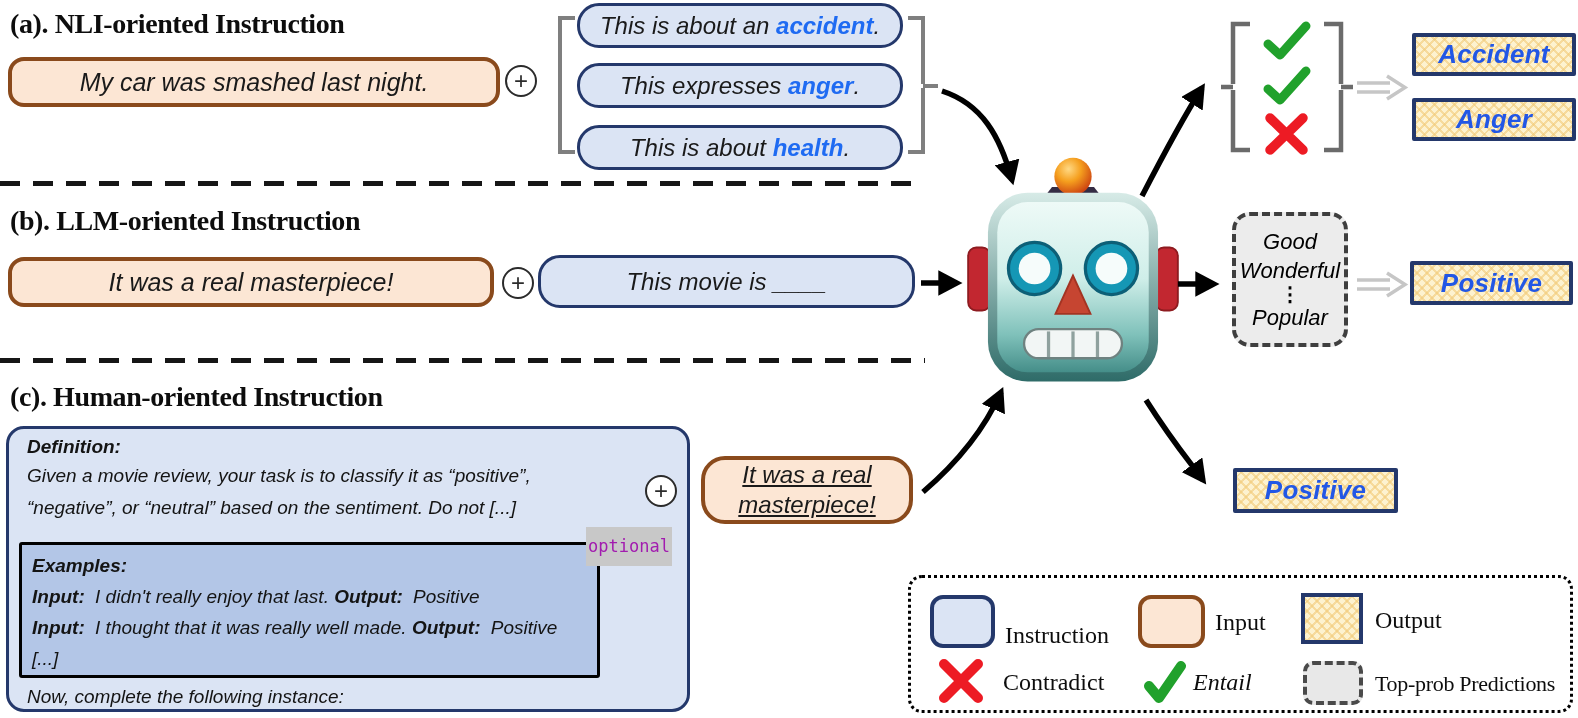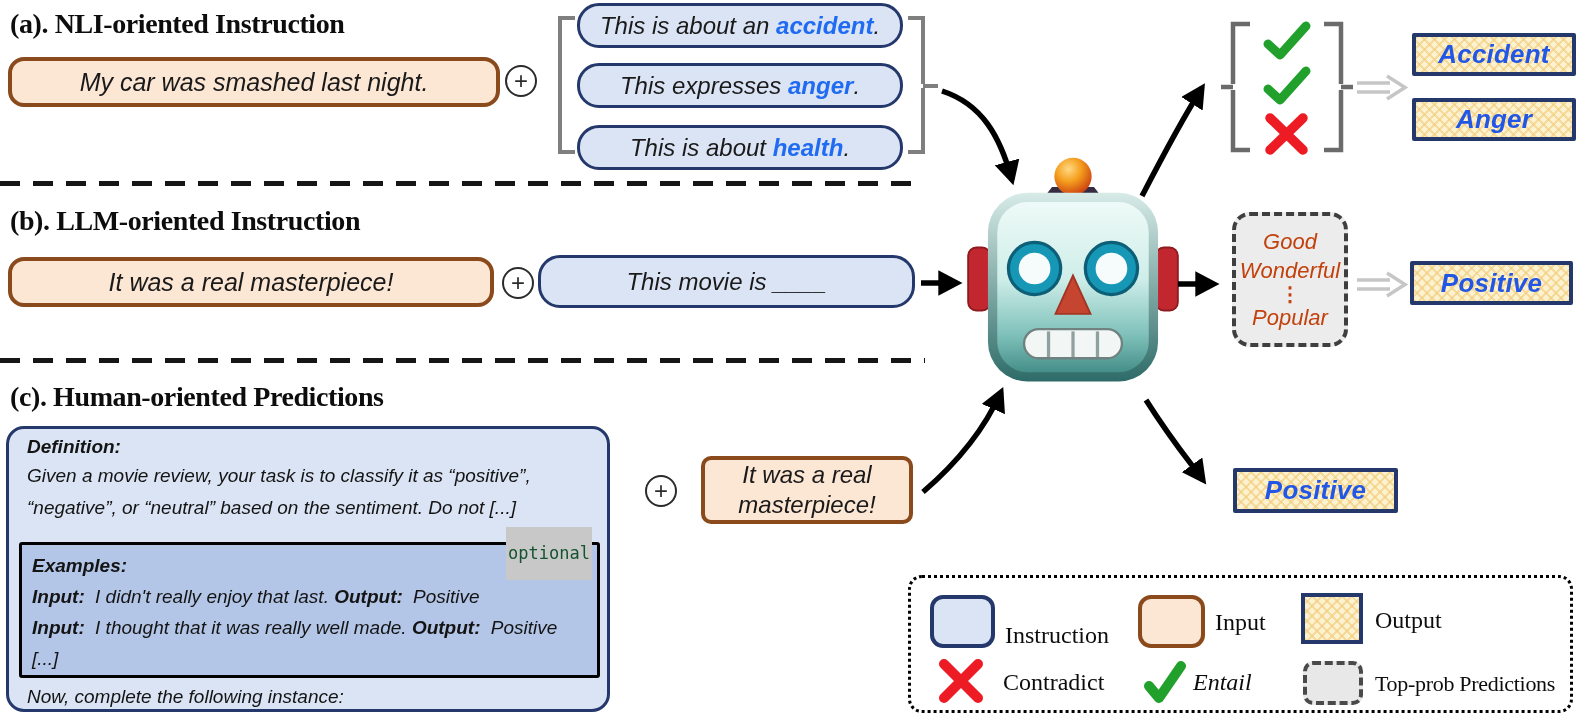"Good" .pred-box { color: #c2410c -> #000000 }
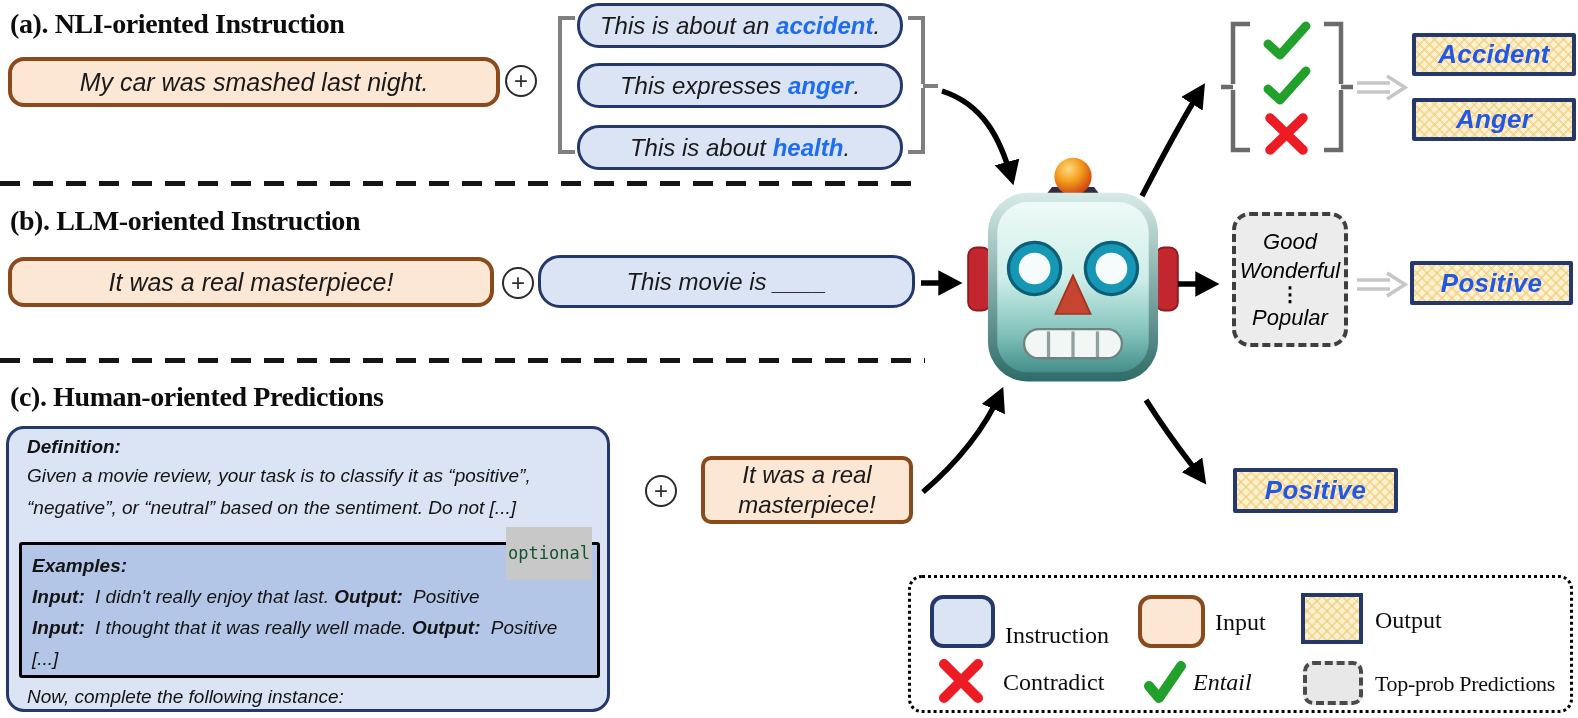"(c). Human-oriented Predictions" div.abs { text: Predictions -> Instruction }
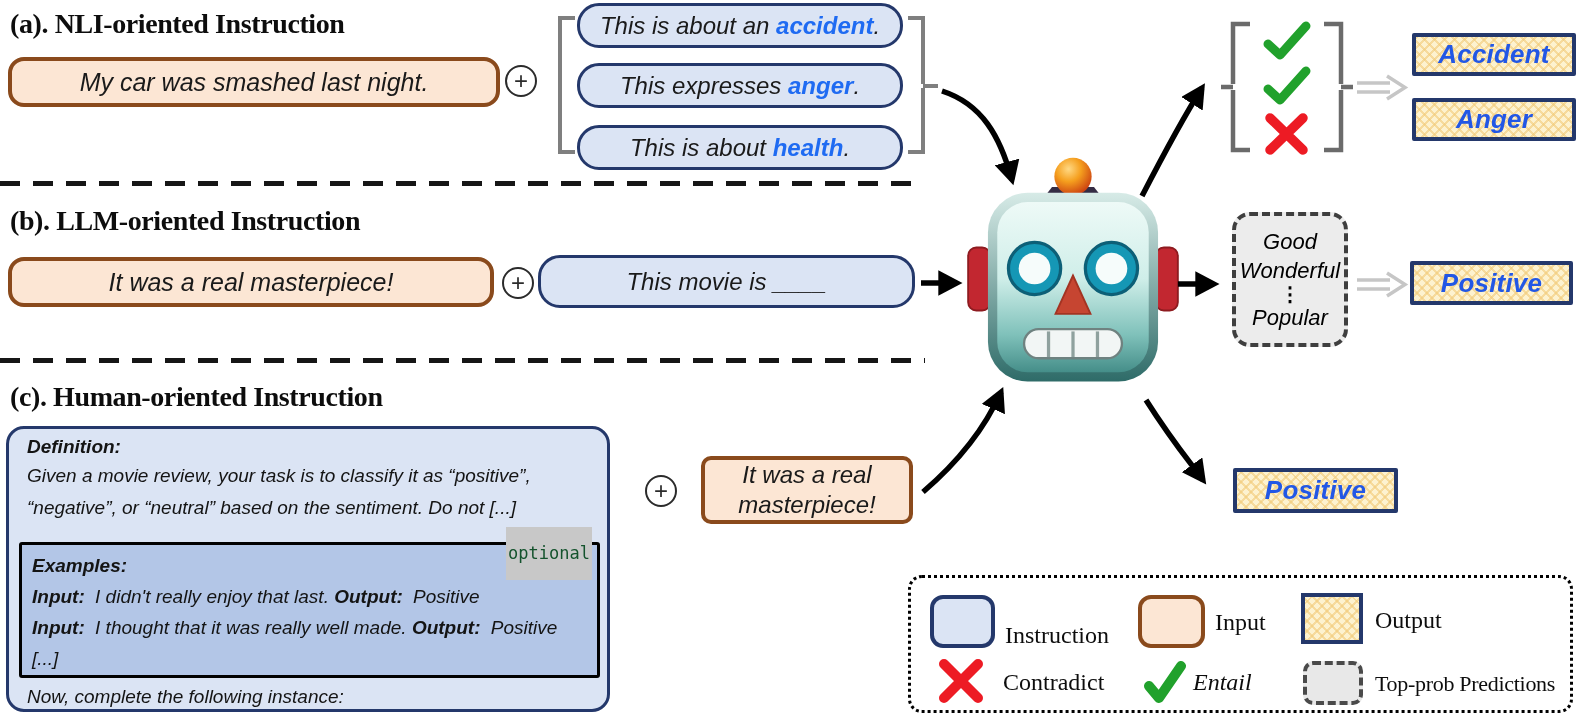"Definition:" div.abs { width: 604px -> 684px }
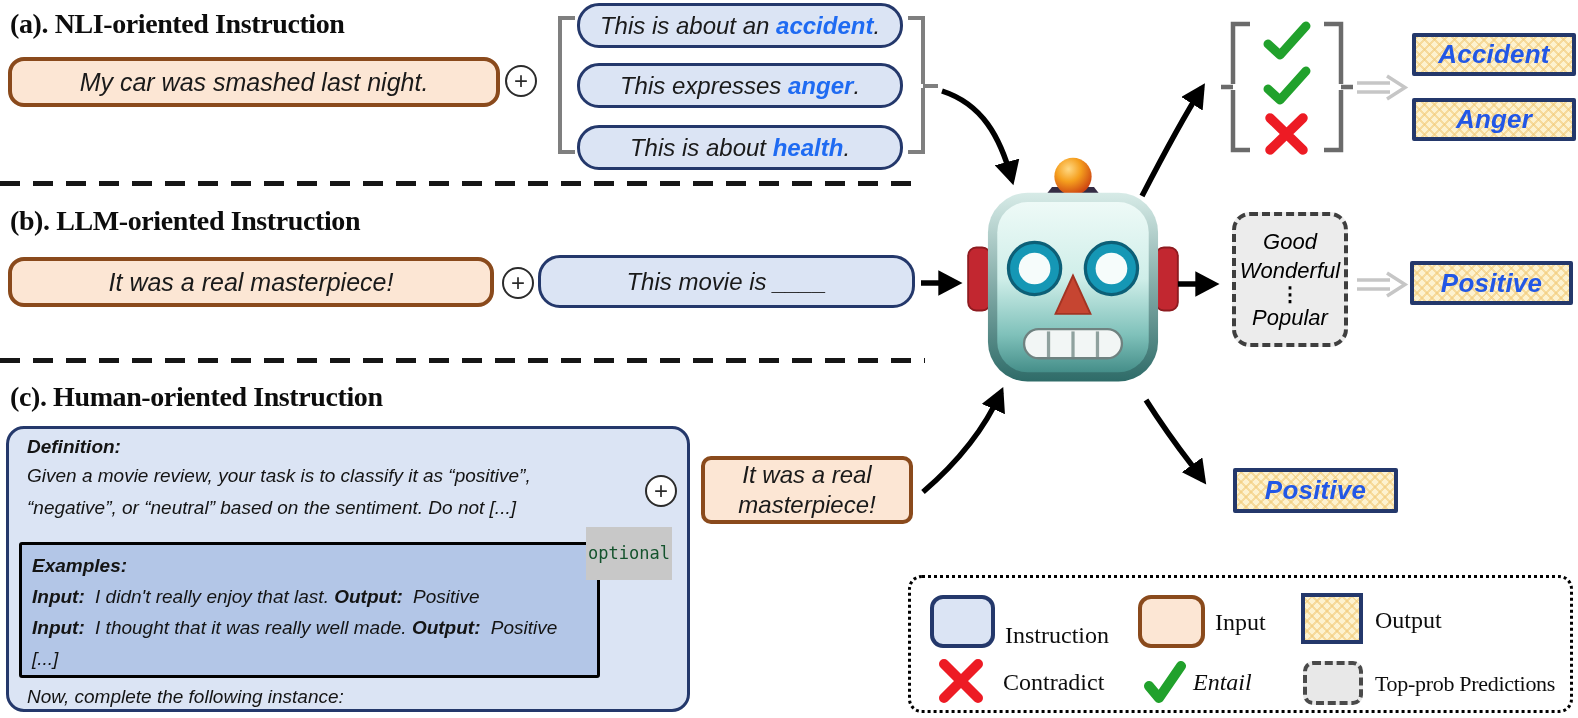"It was a real" div.abs { border-radius: 10px -> 24px; text-decoration: none -> underline }
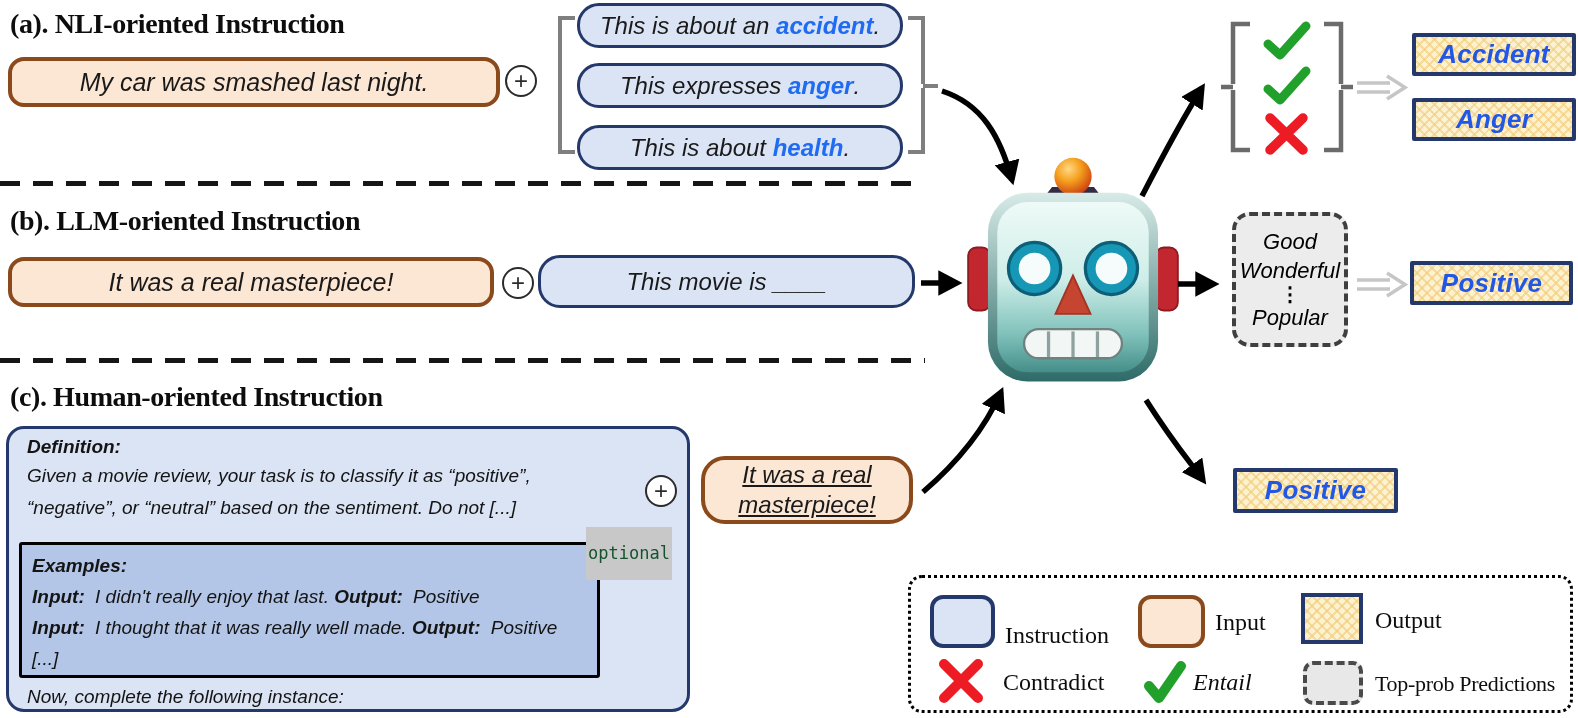"optional" .optional-tag { color: #14532d -> #a21caf; padding: 16px 2px -> 9px 2px }
